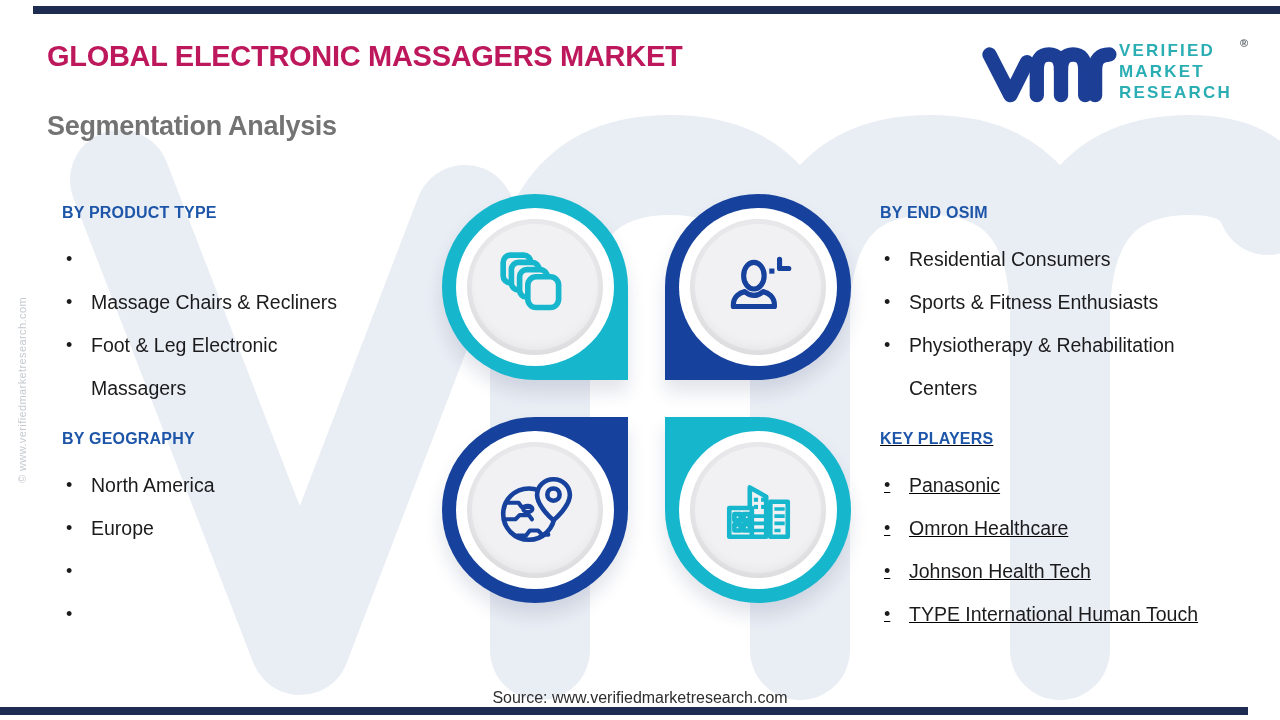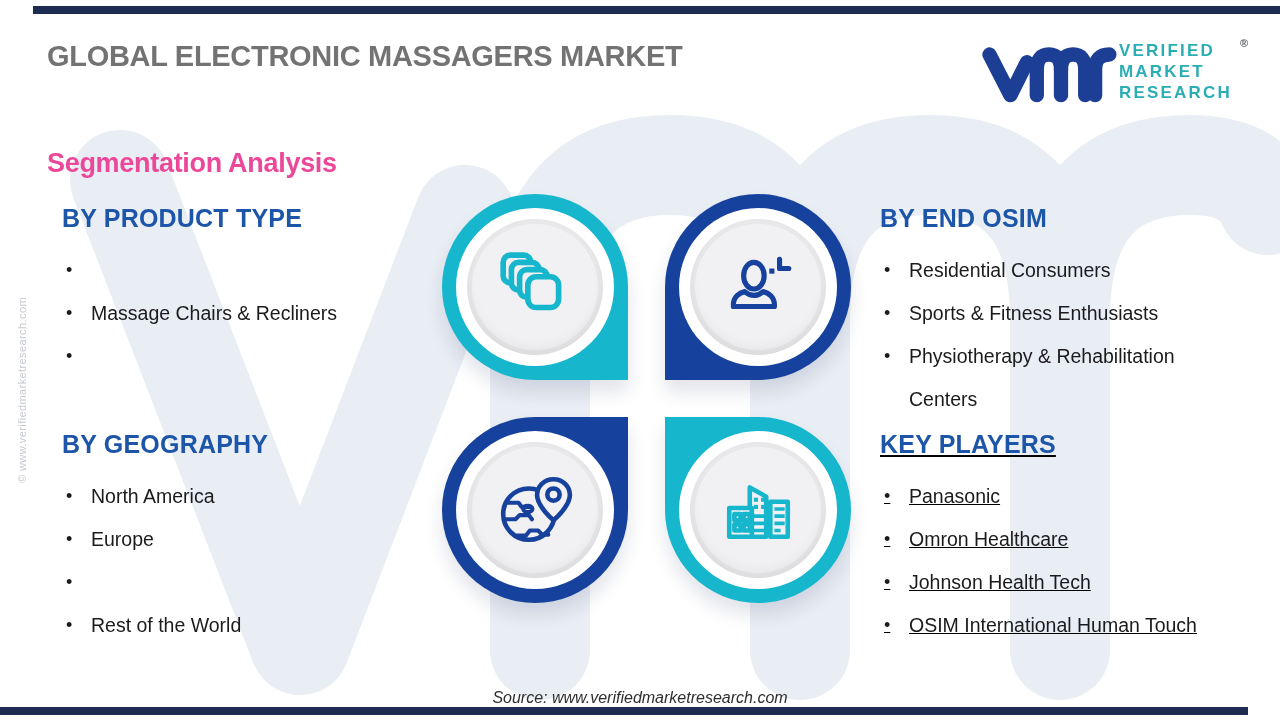"GLOBAL ELECTRONIC MASSAGERS MARKET" .title { color: #737373 -> #be185d }
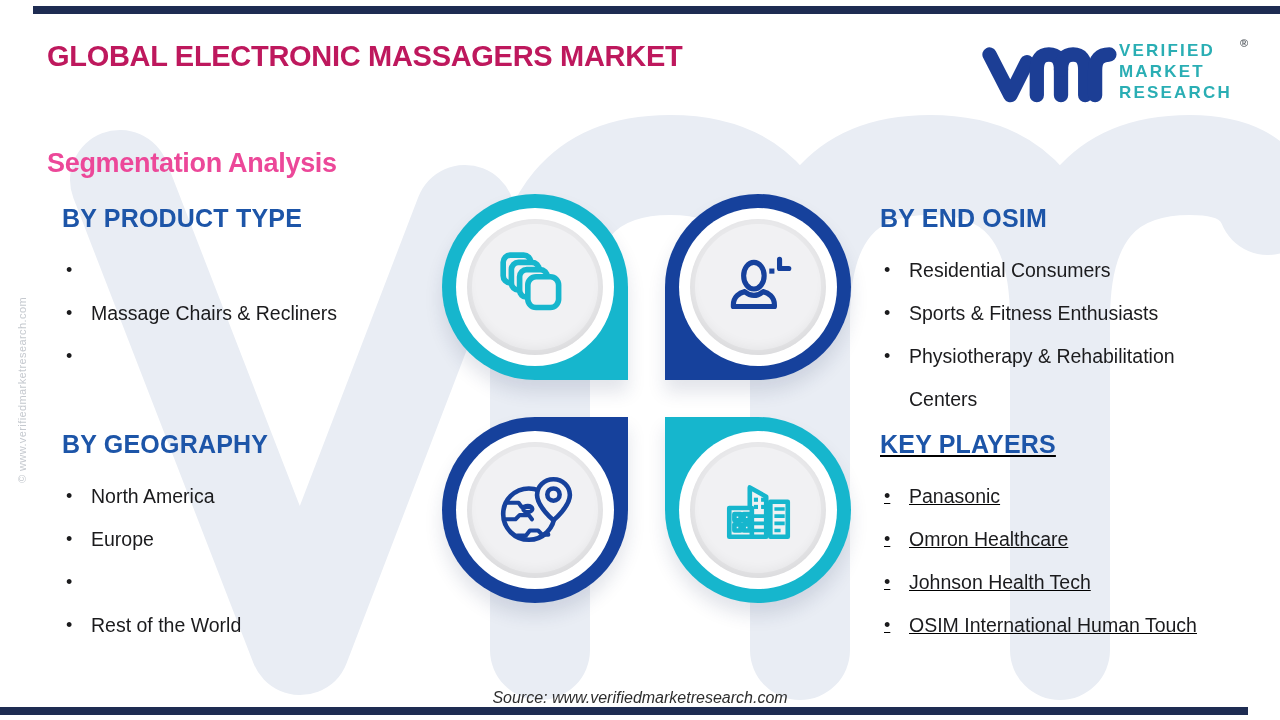"Segmentation Analysis" .subtitle { color: #ec4899 -> #737373; margin-top: 37px -> none }
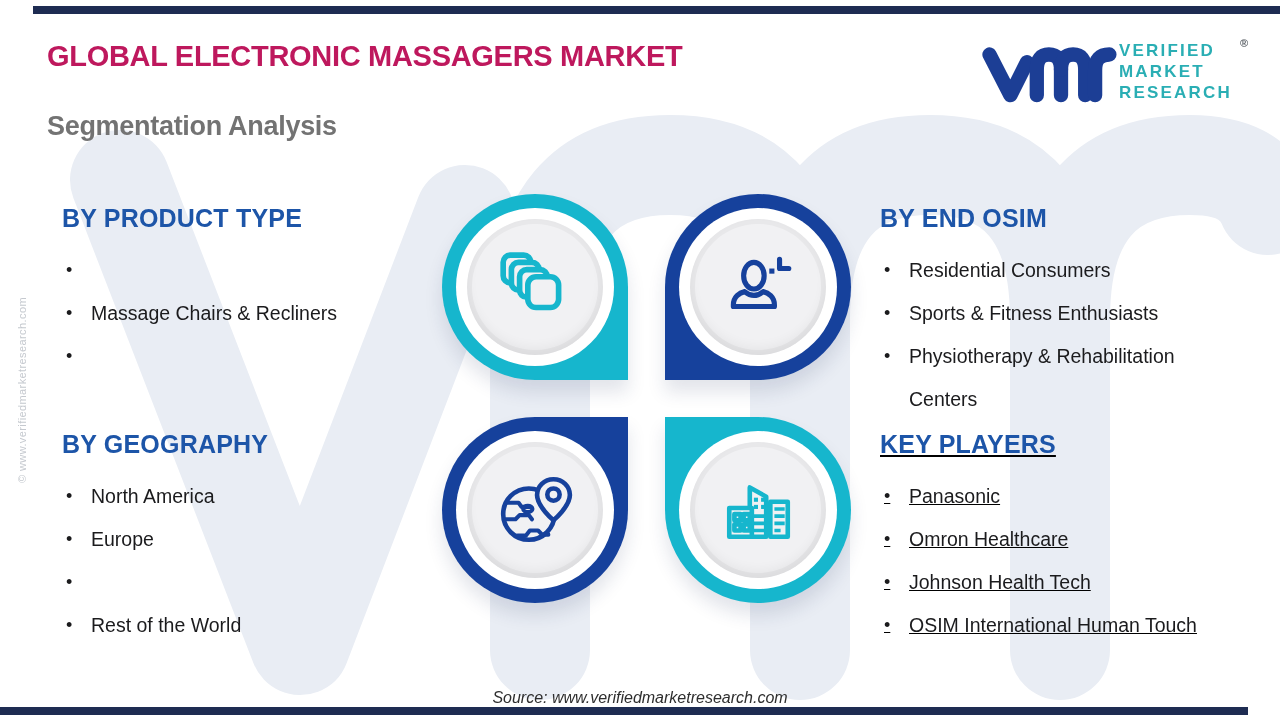"BY PRODUCT TYPE" .section h2 { font-size: 25px -> 16px }
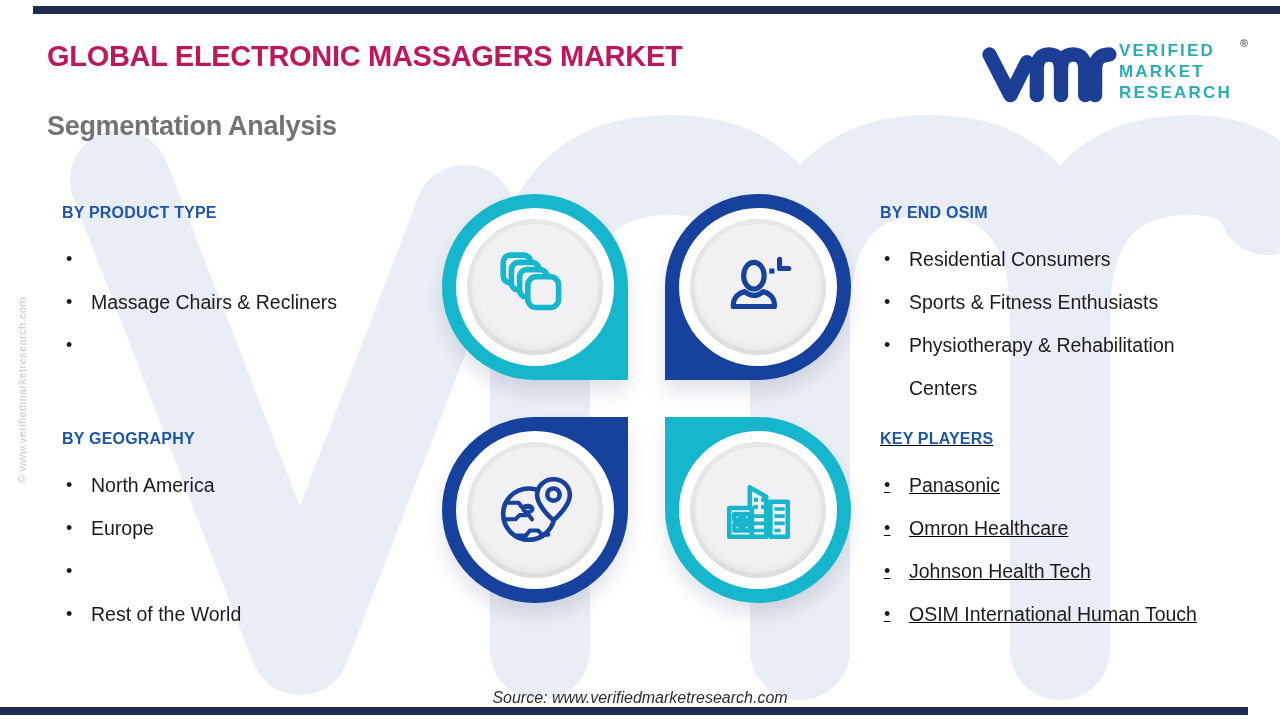"Foot & Leg Electronic Massagers" span.txt { html: none -> <span>Foot &amp; Leg Electronic Massagers</span> }
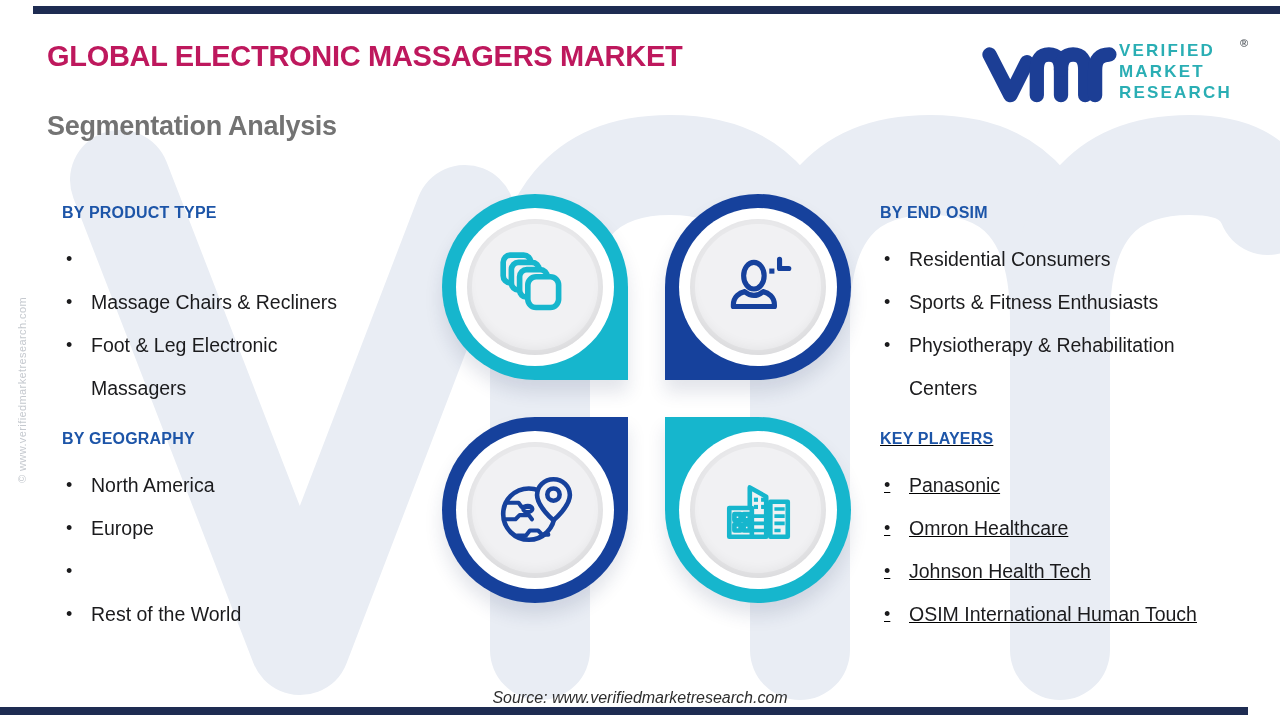"Rest of the World" span.txt { html: <span>Rest of the World</span> -> none }
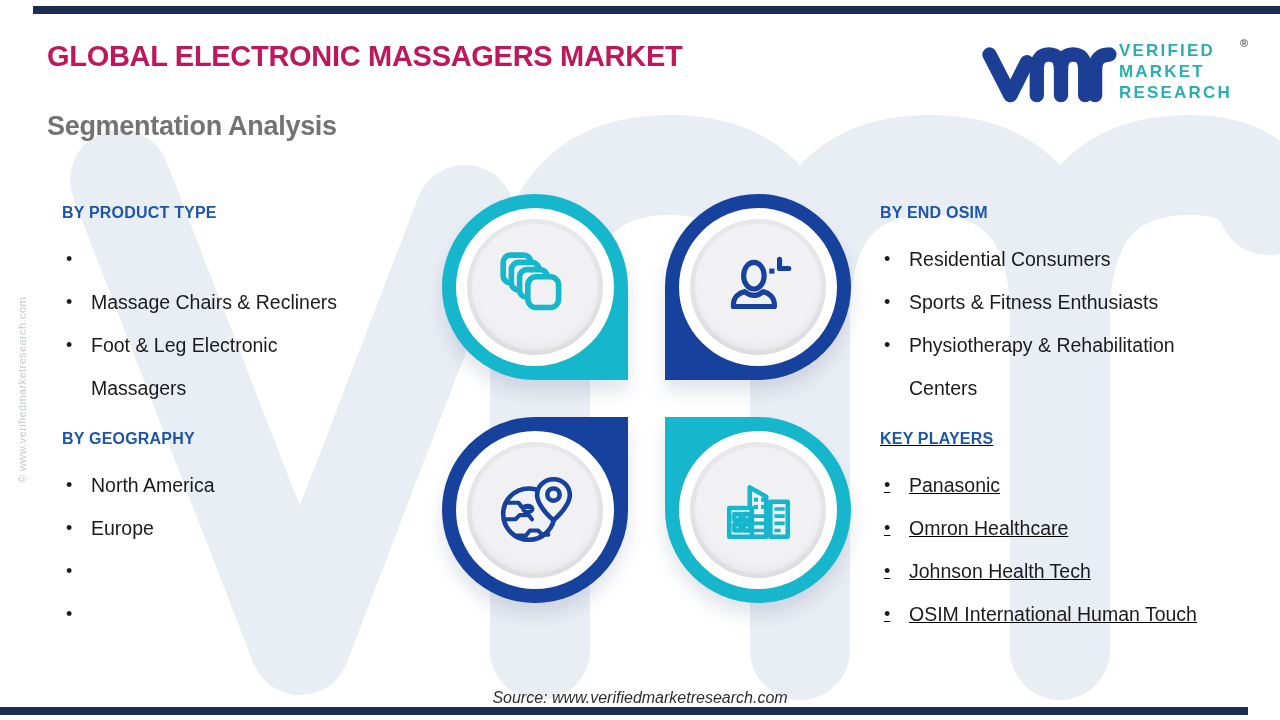"OSIM International Human Touch" span.txt { text: OSIM -> TYPE }
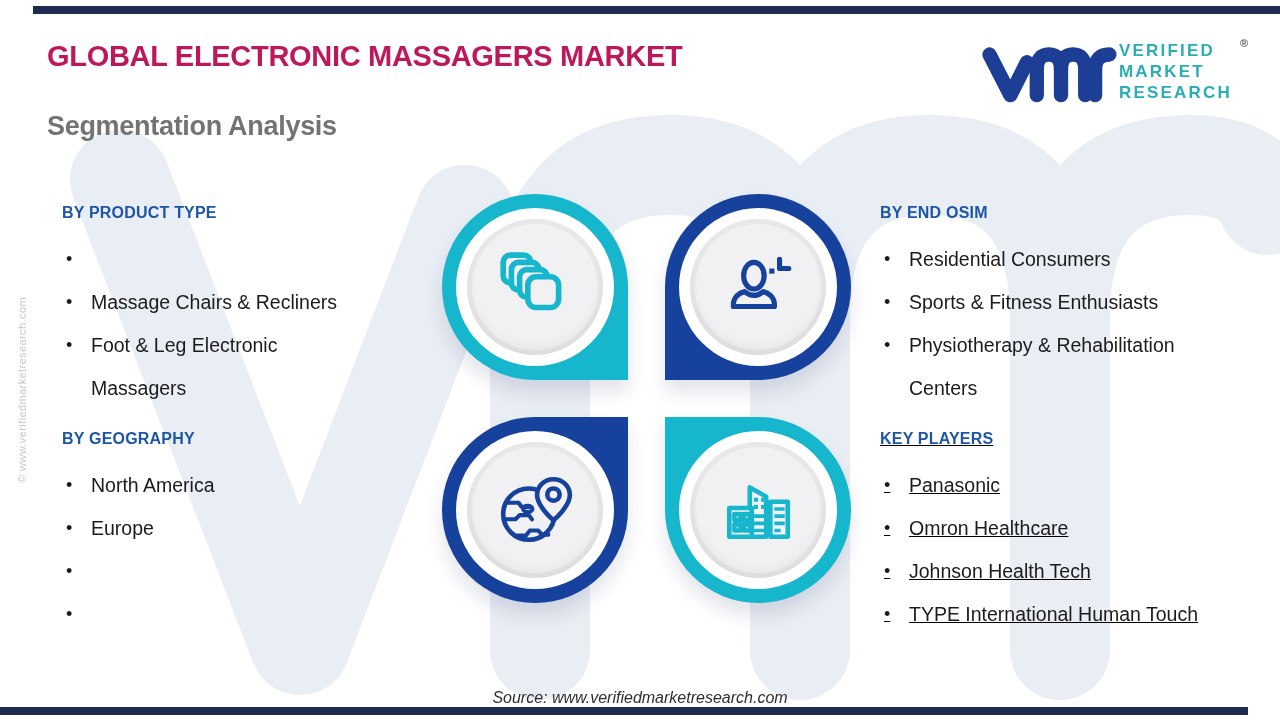"Source: www.verifiedmarketresearch.com" .source { font-style: italic -> none }
